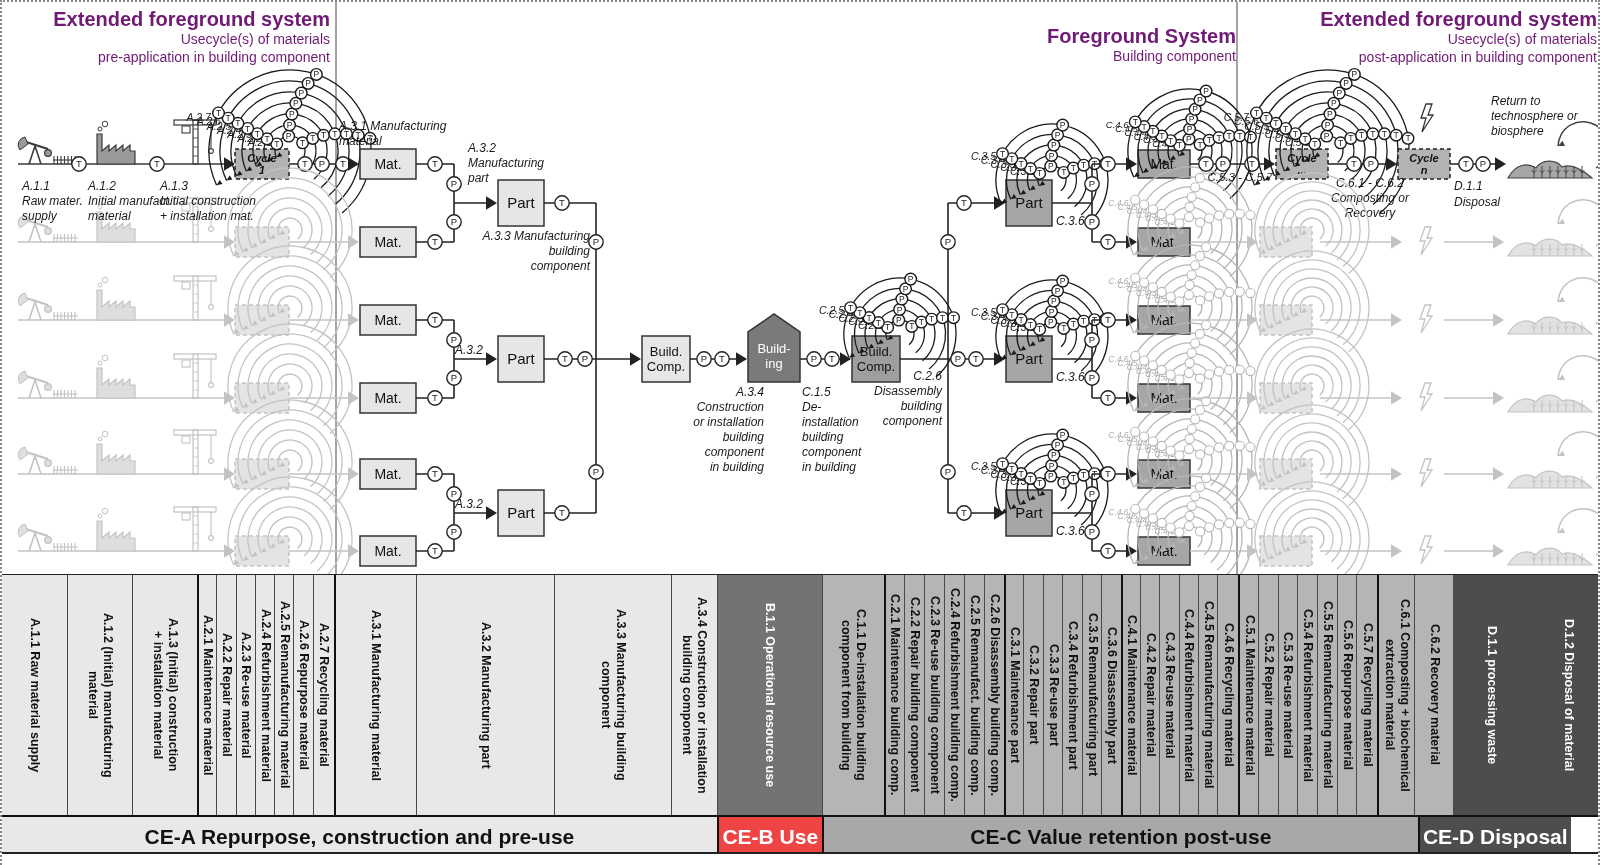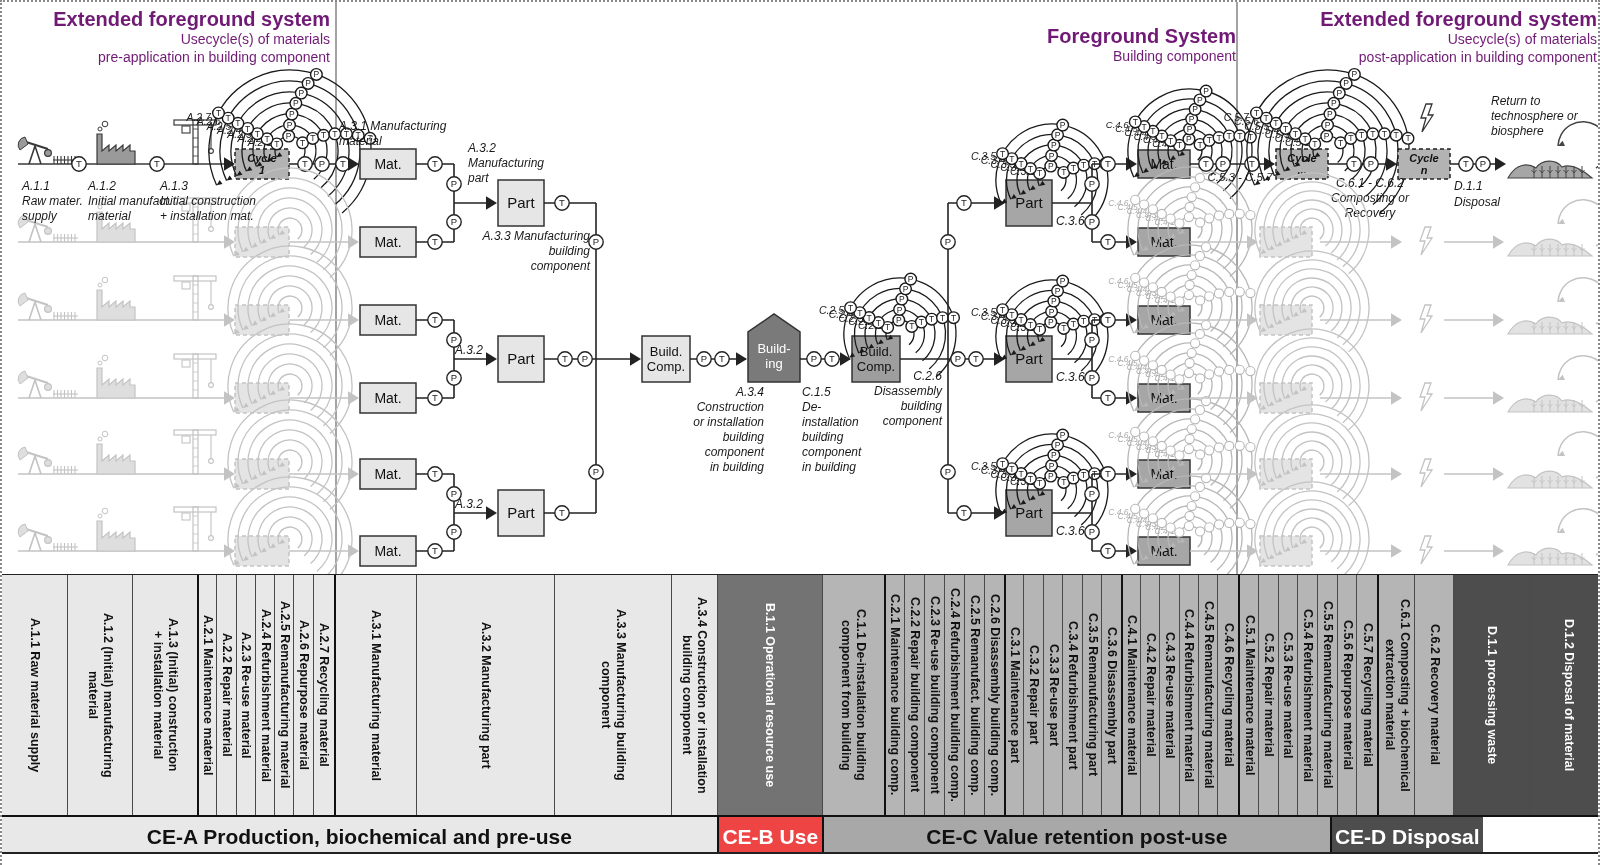"CE-A Production, biochemical and pre-use" div.foot { text: Production, biochemical -> Repurpose, construction }
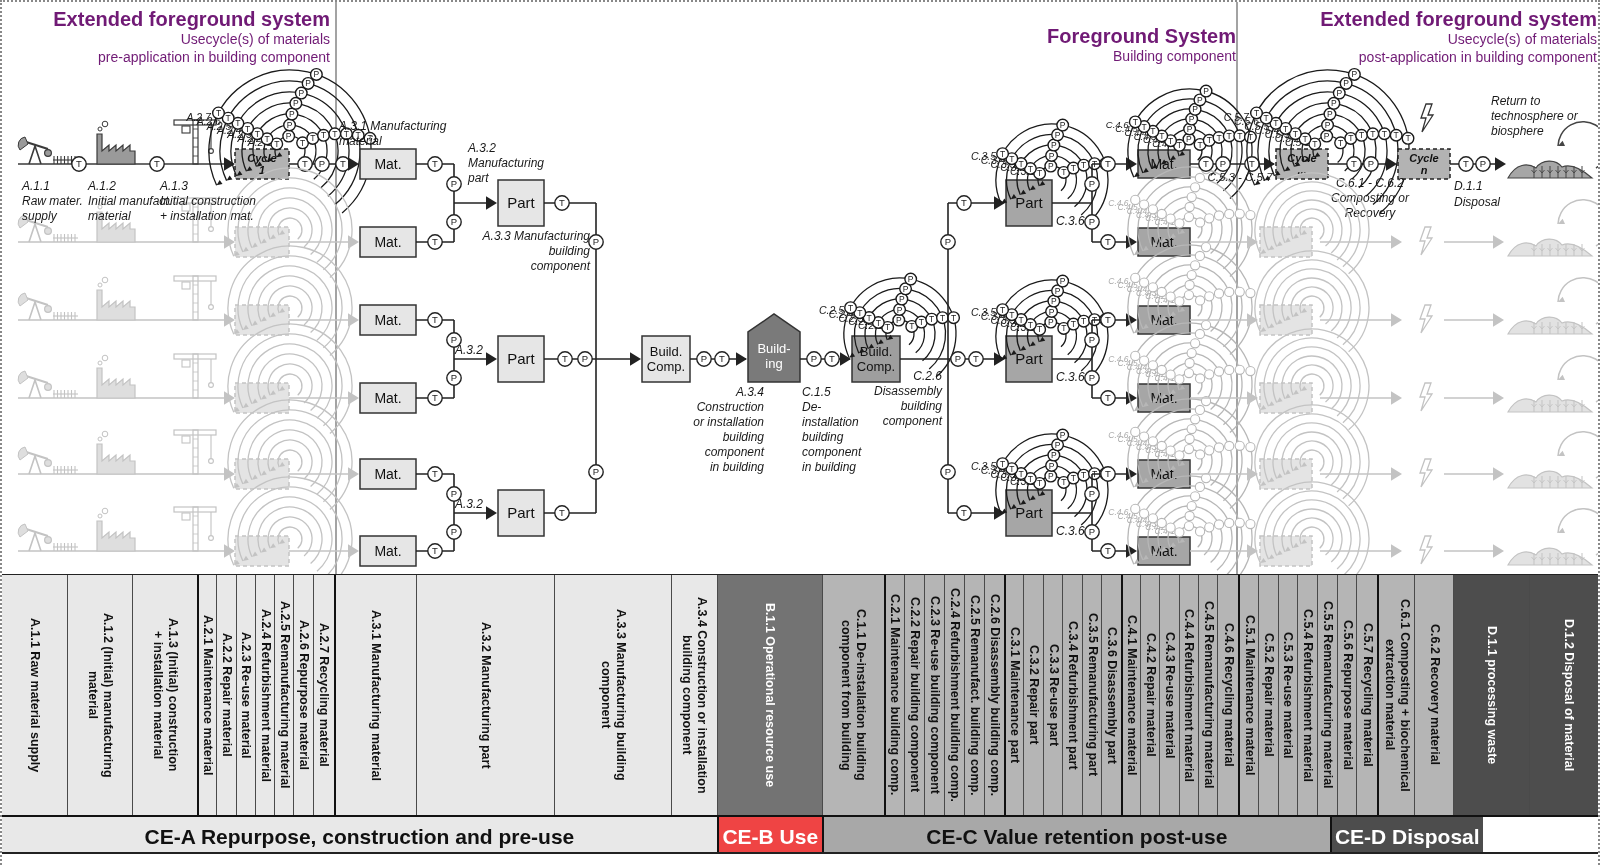"CE-C Value retention post-use" div.foot { width: 508px -> 596px }
